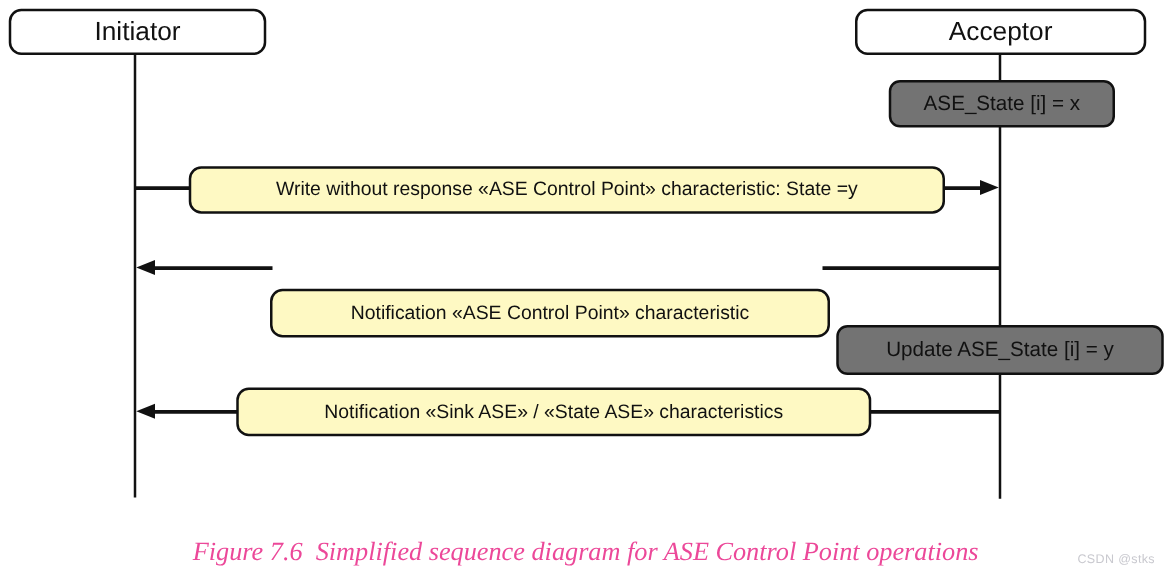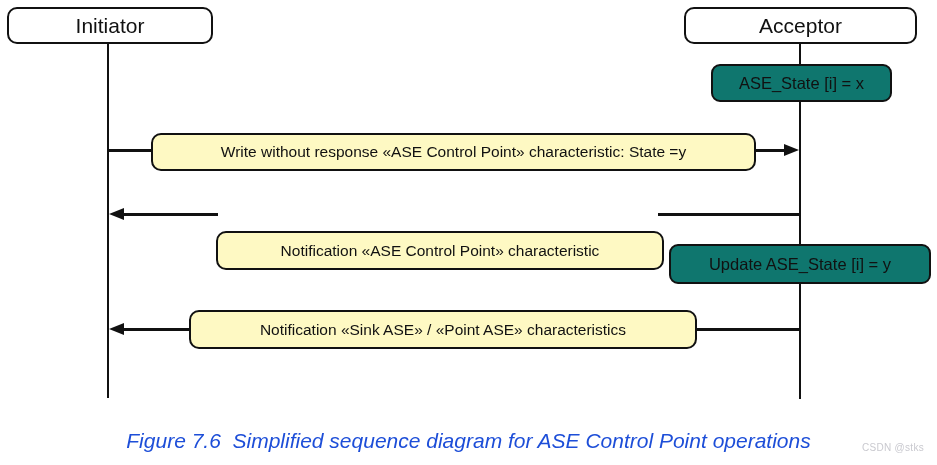"ASE_State [i] = x" .note { background: #0f766e -> #737373 }
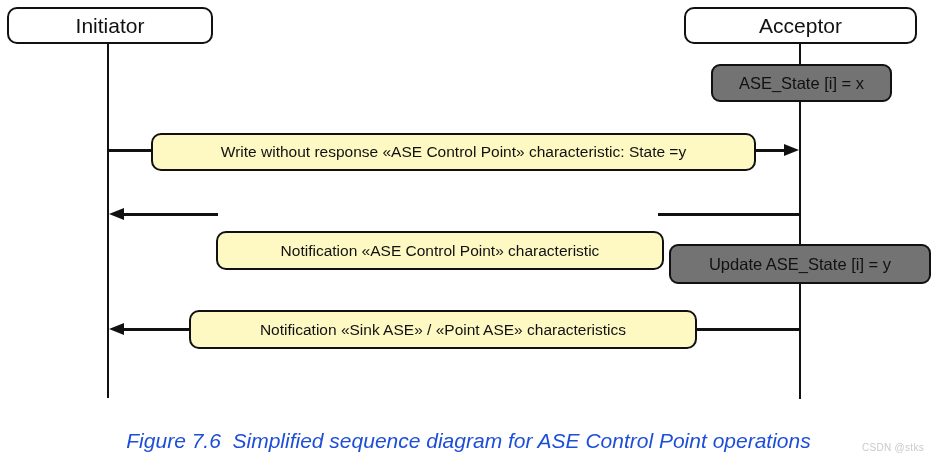"Update ASE_State [i] = y" #note-update { top: 244px -> 260px }
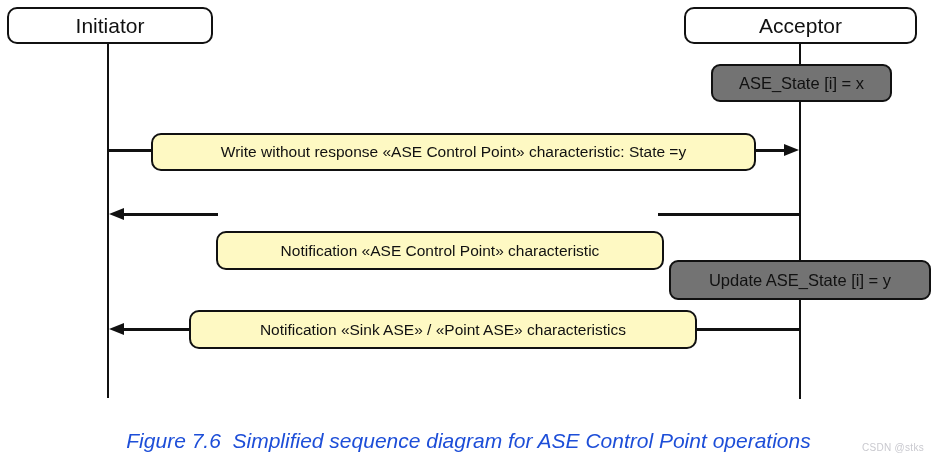"Notification «Sink ASE» / «Point" div.msg { text: Point -> State }
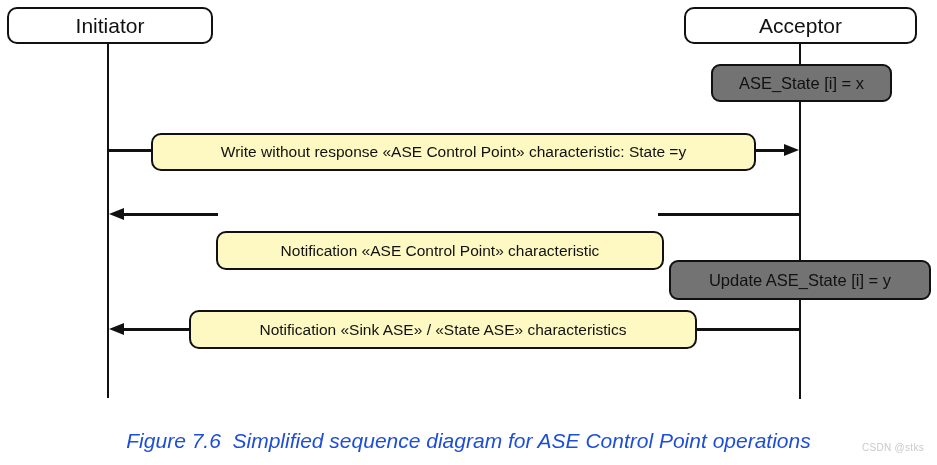"Figure 7.6 Simplified sequence diagram" .caption { color: #1d4ed8 -> #ec4899; font-family: Liberation Sans, sans-serif -> Liberation Serif, serif }
